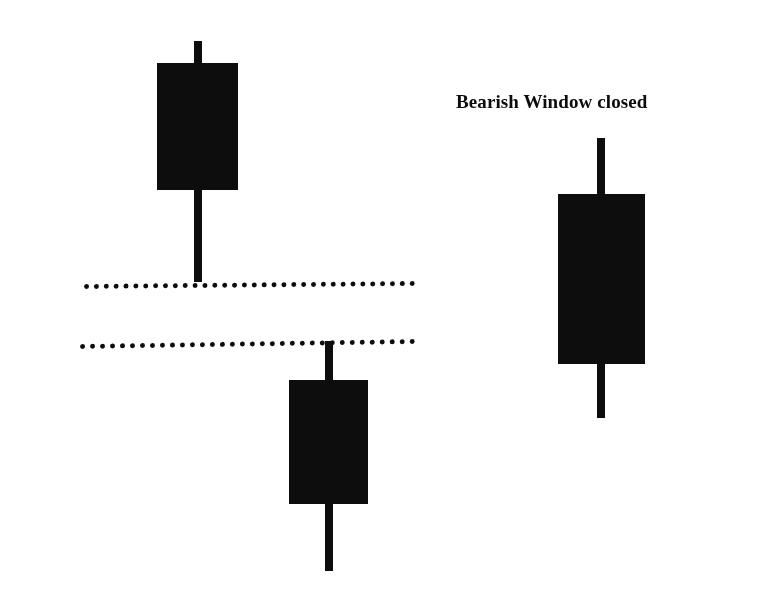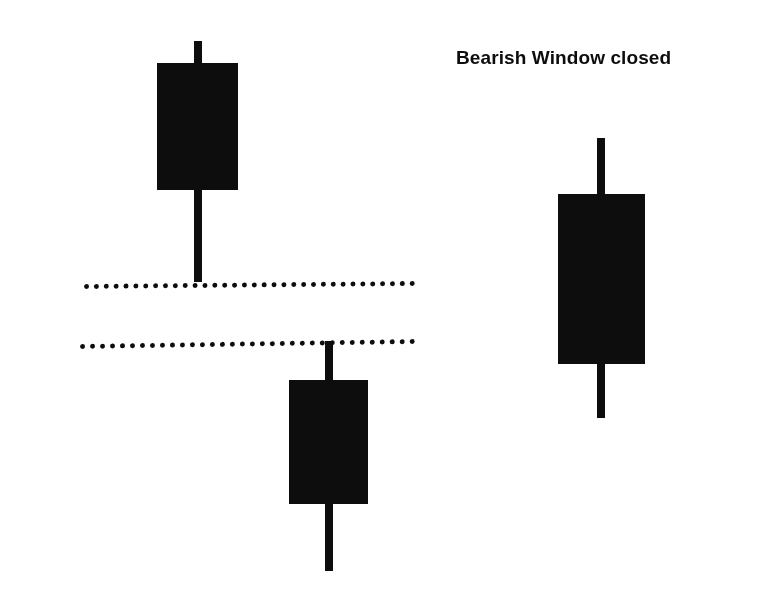"Bearish Window closed" .label { font-family: Liberation Sans, sans-serif -> Liberation Serif, serif; margin-top: none -> 44px }
